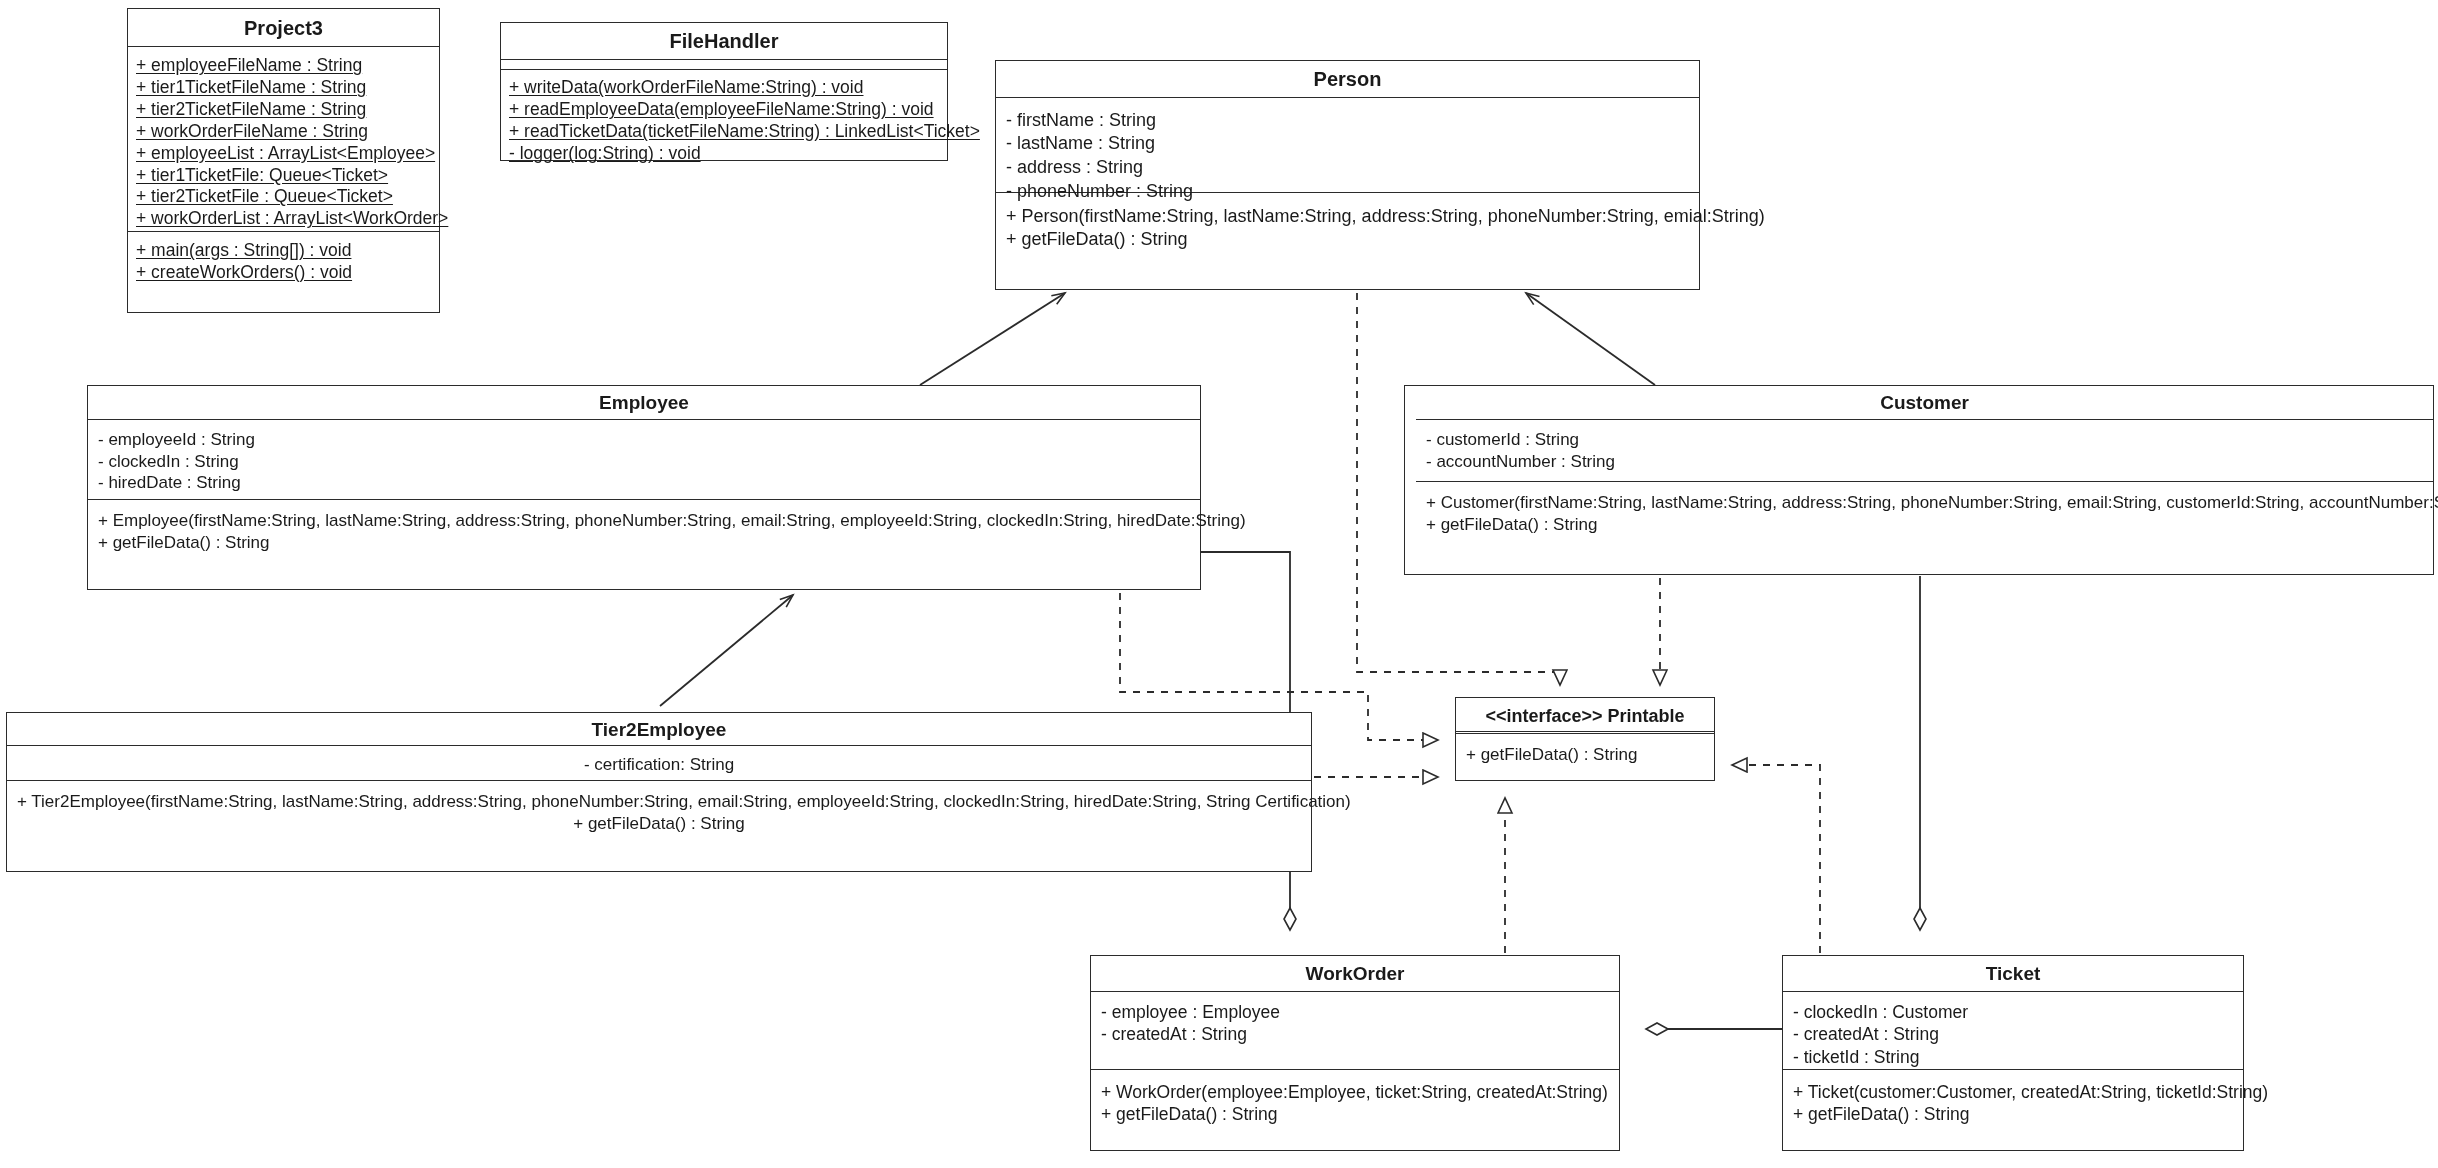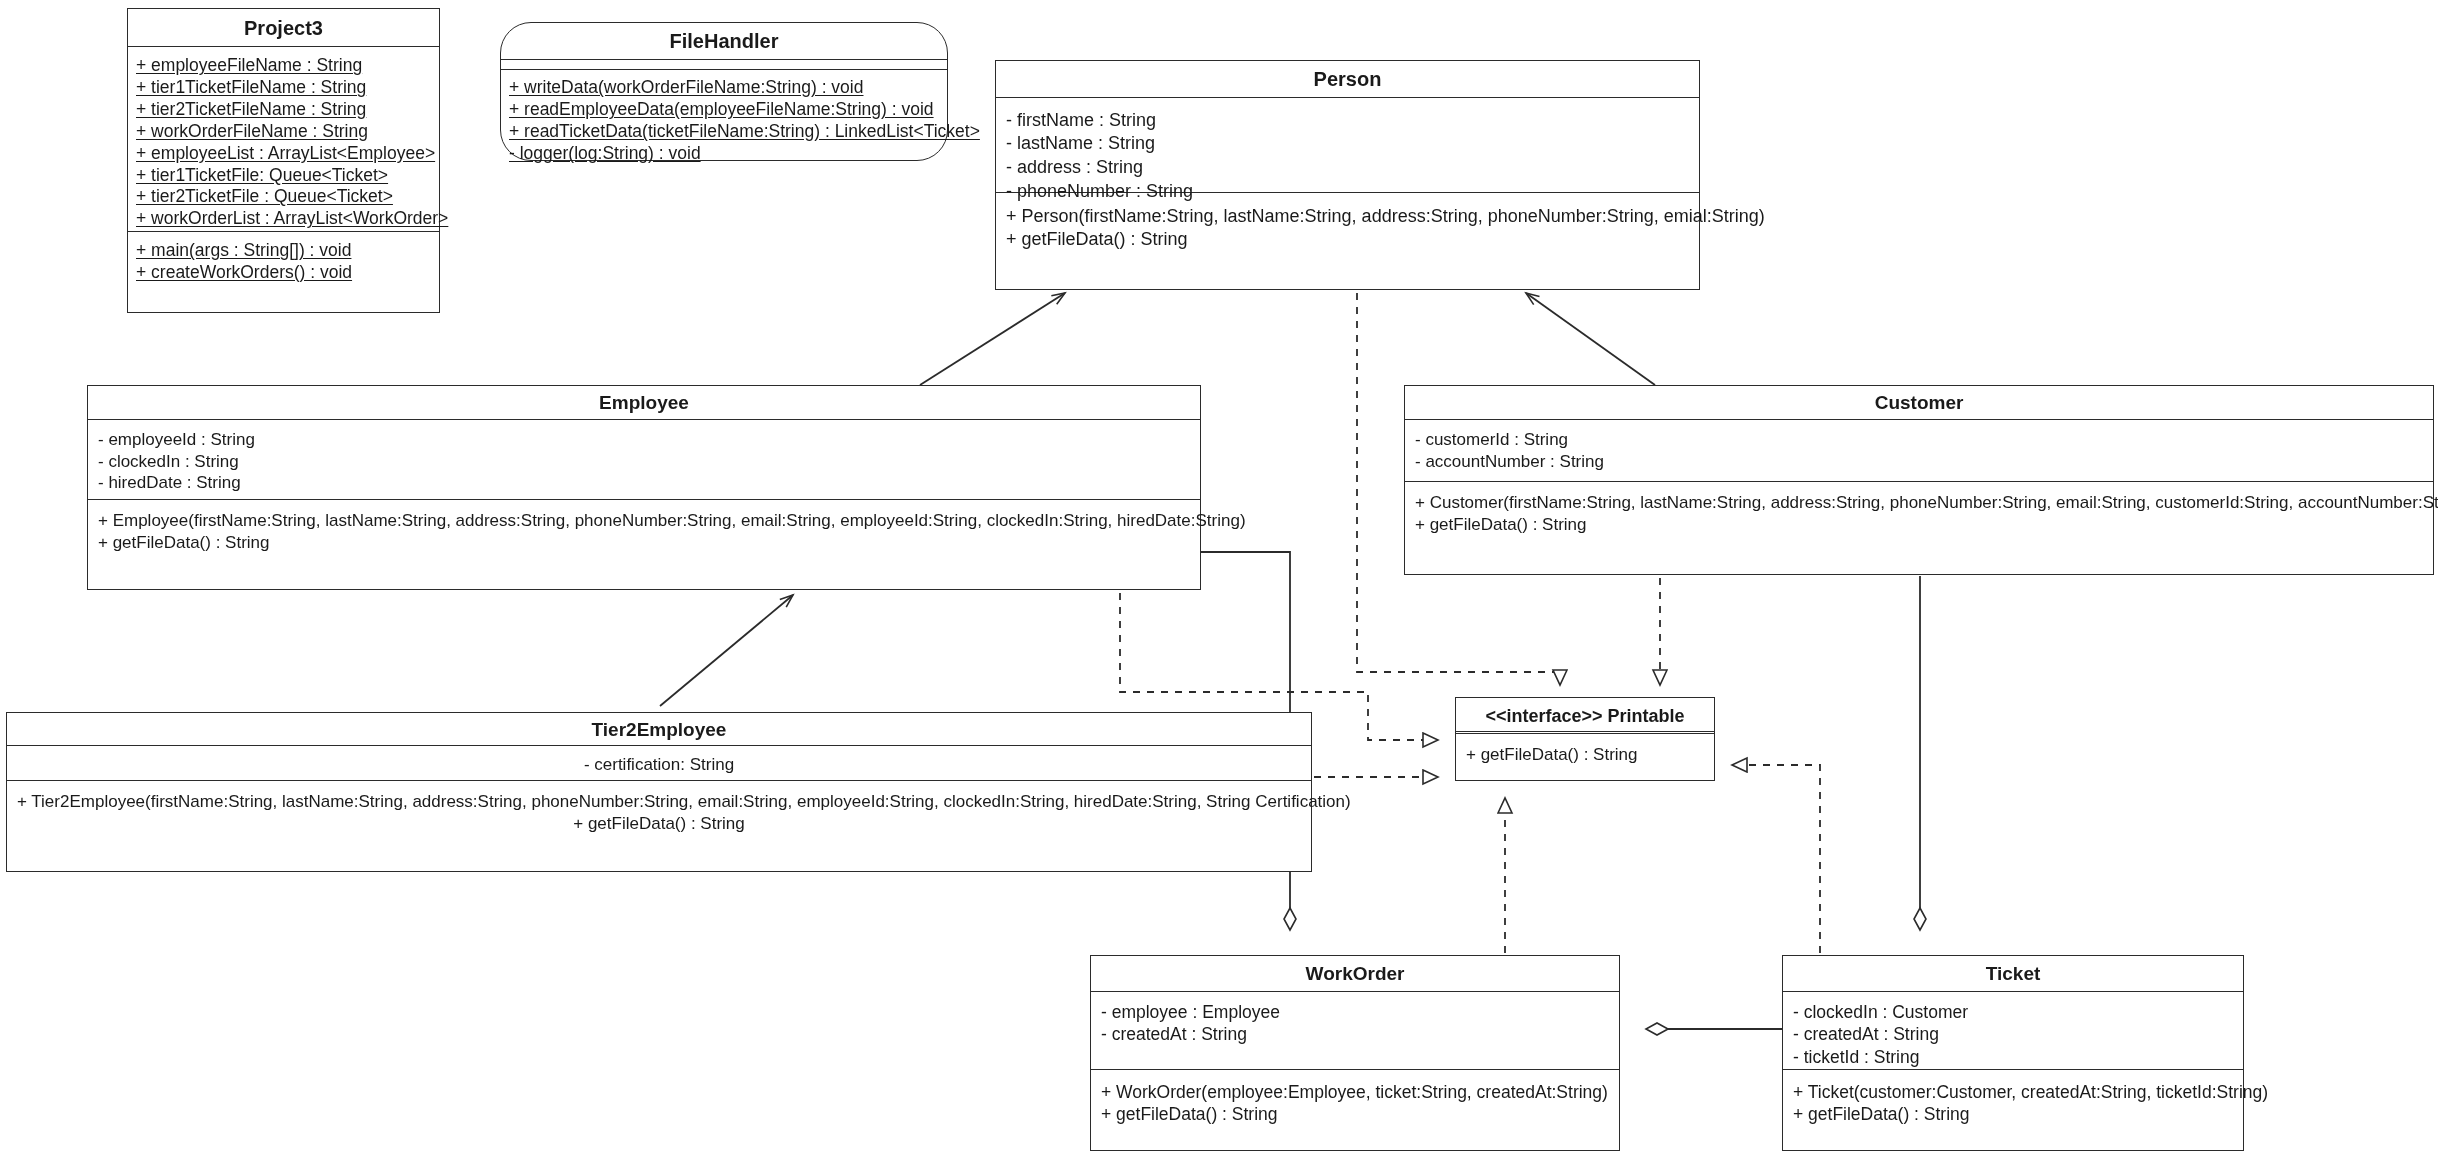"FileHandler" #cls-filehandler { border-radius: 31px -> none }
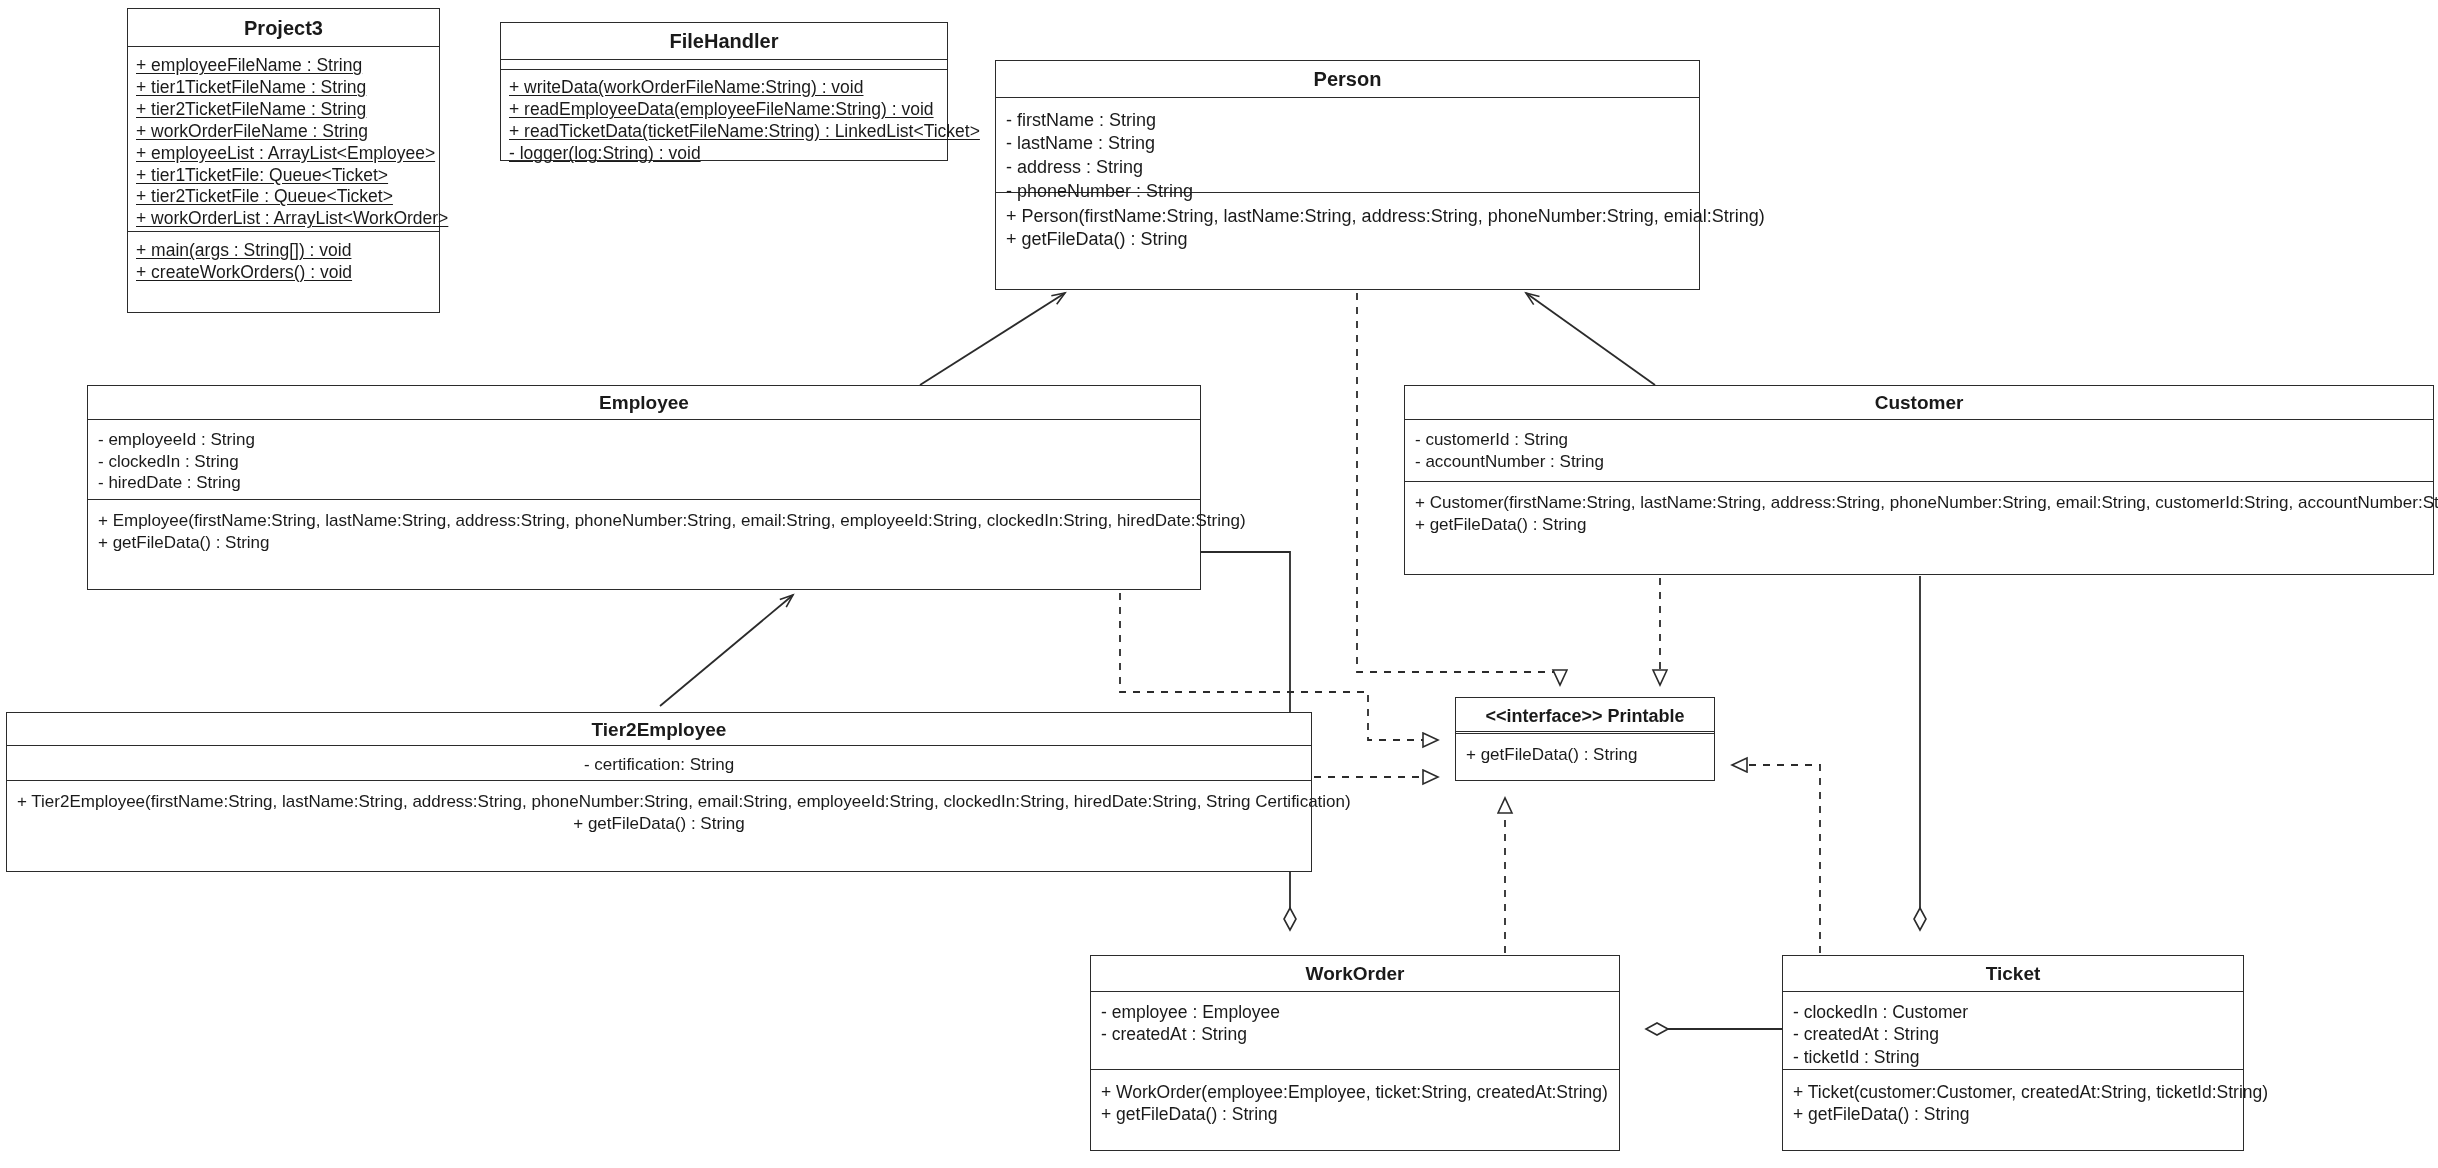"Customer" #cls-customer { padding-left: none -> 11px }
